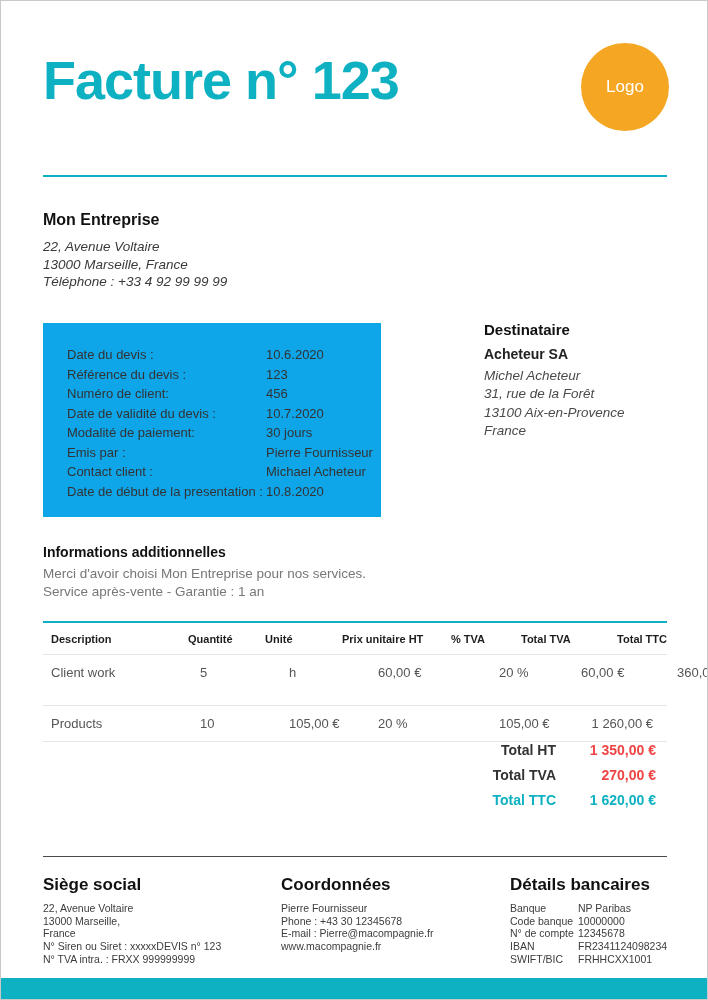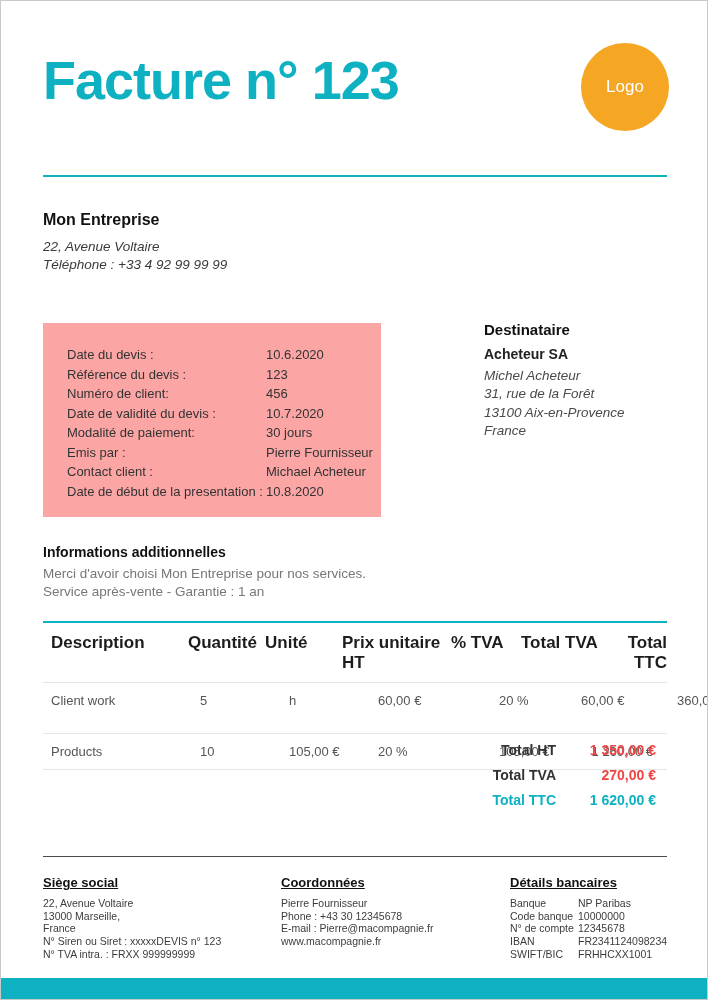"13000 Marseille, France" div.company-line { html: none -> <div>13000 Marseille, France</div> }
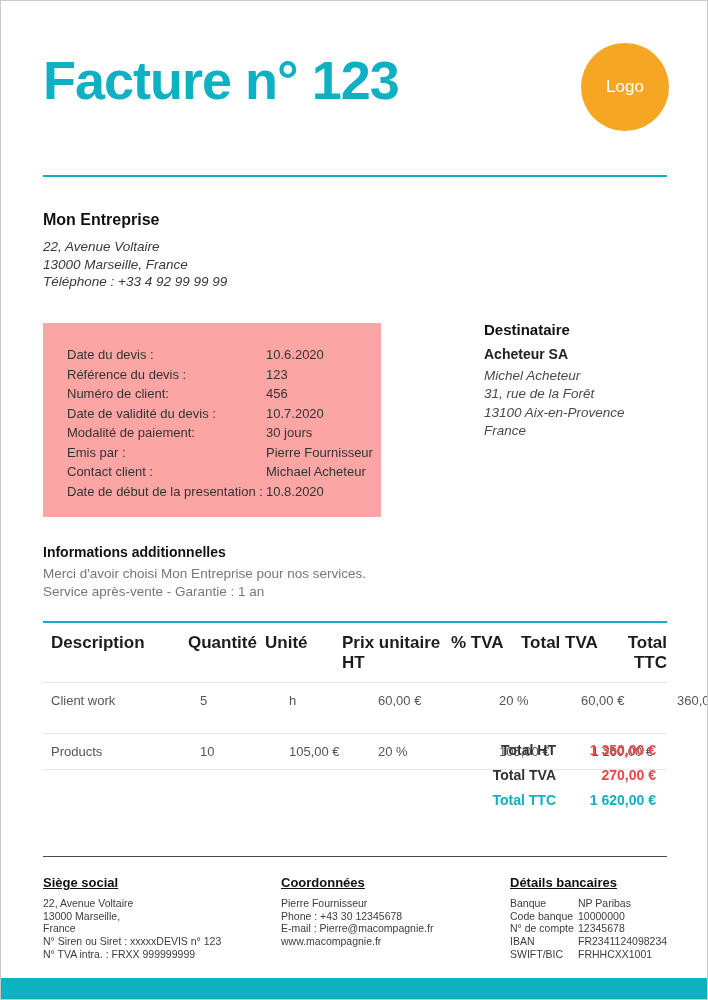"Date du devis :" .details-box { background: #fca5a5 -> #0ea5e9 }
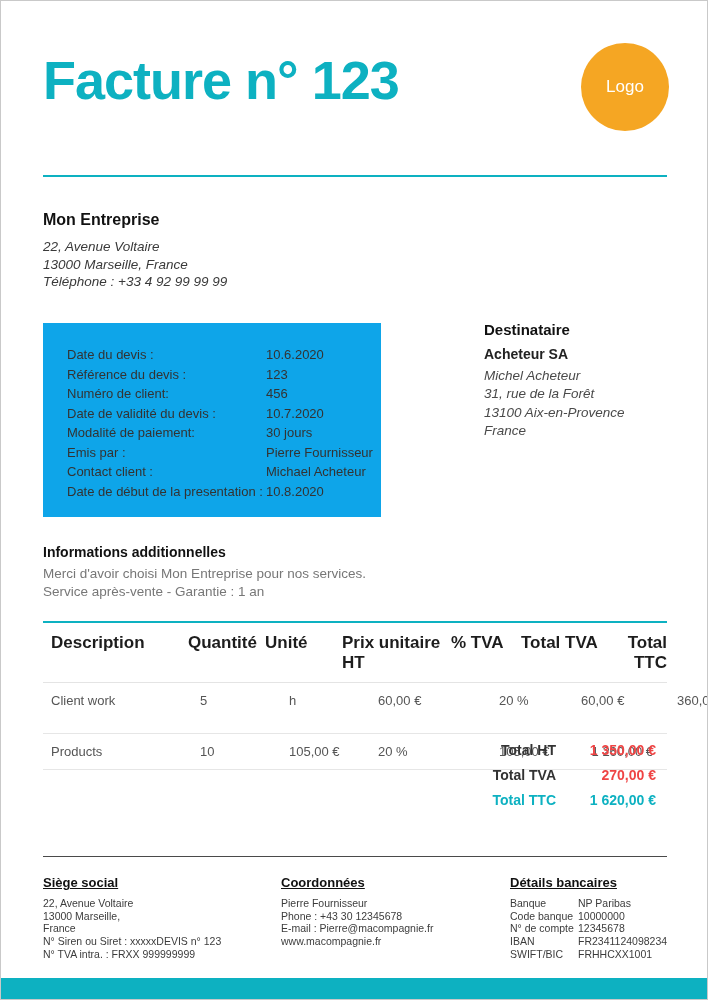"Description" .t-head > div { font-size: 17px -> 11px }
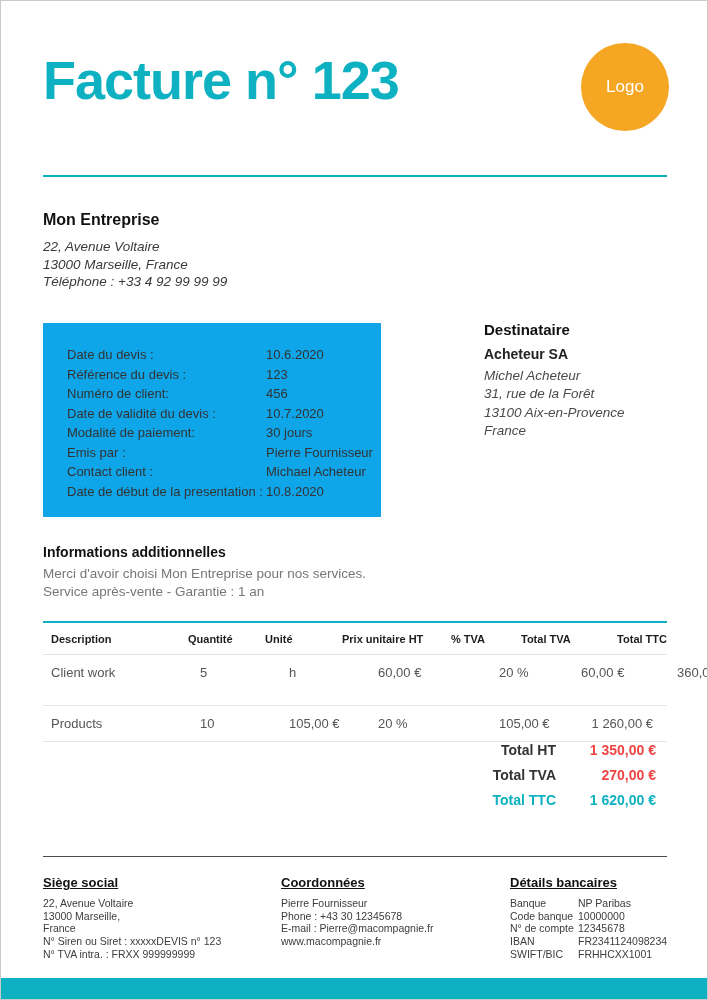"Siège social" .f-heading { font-size: 13px -> 17px; text-decoration: underline -> none }
